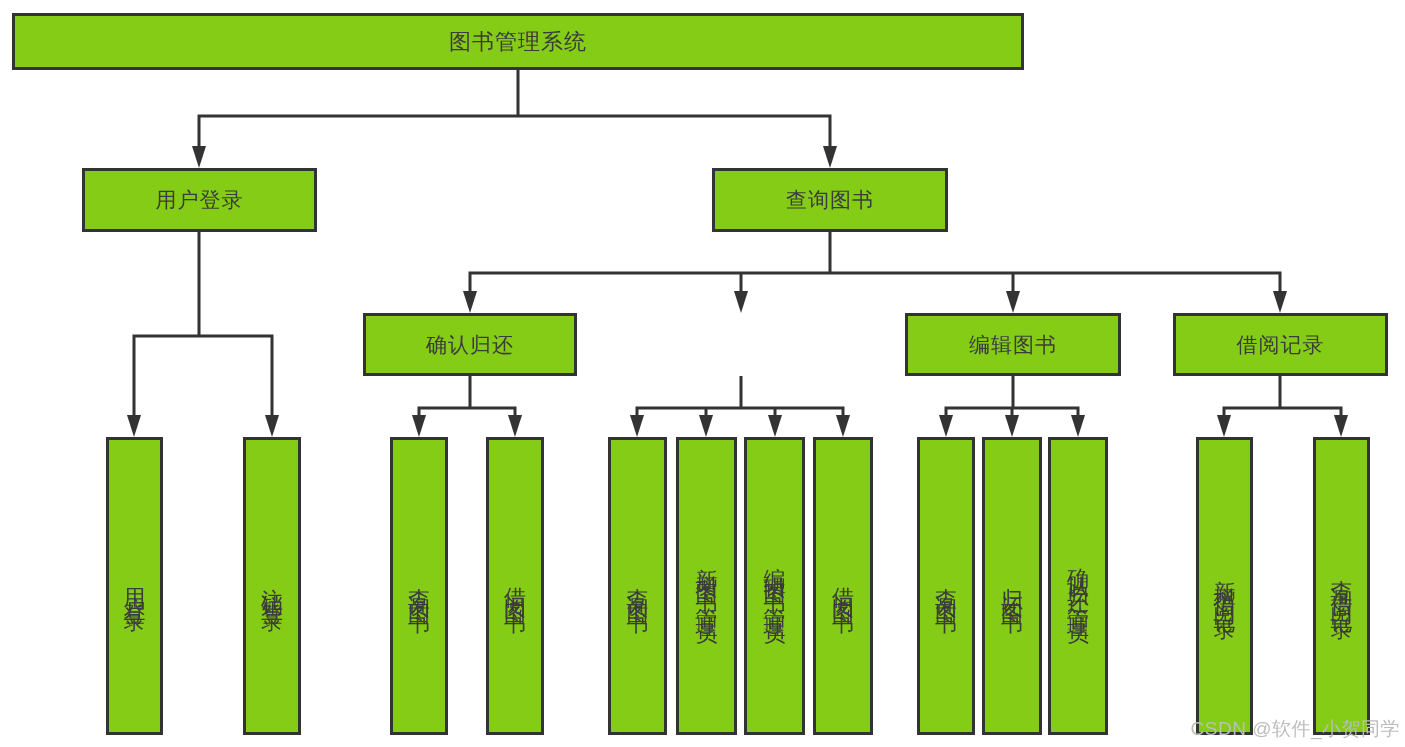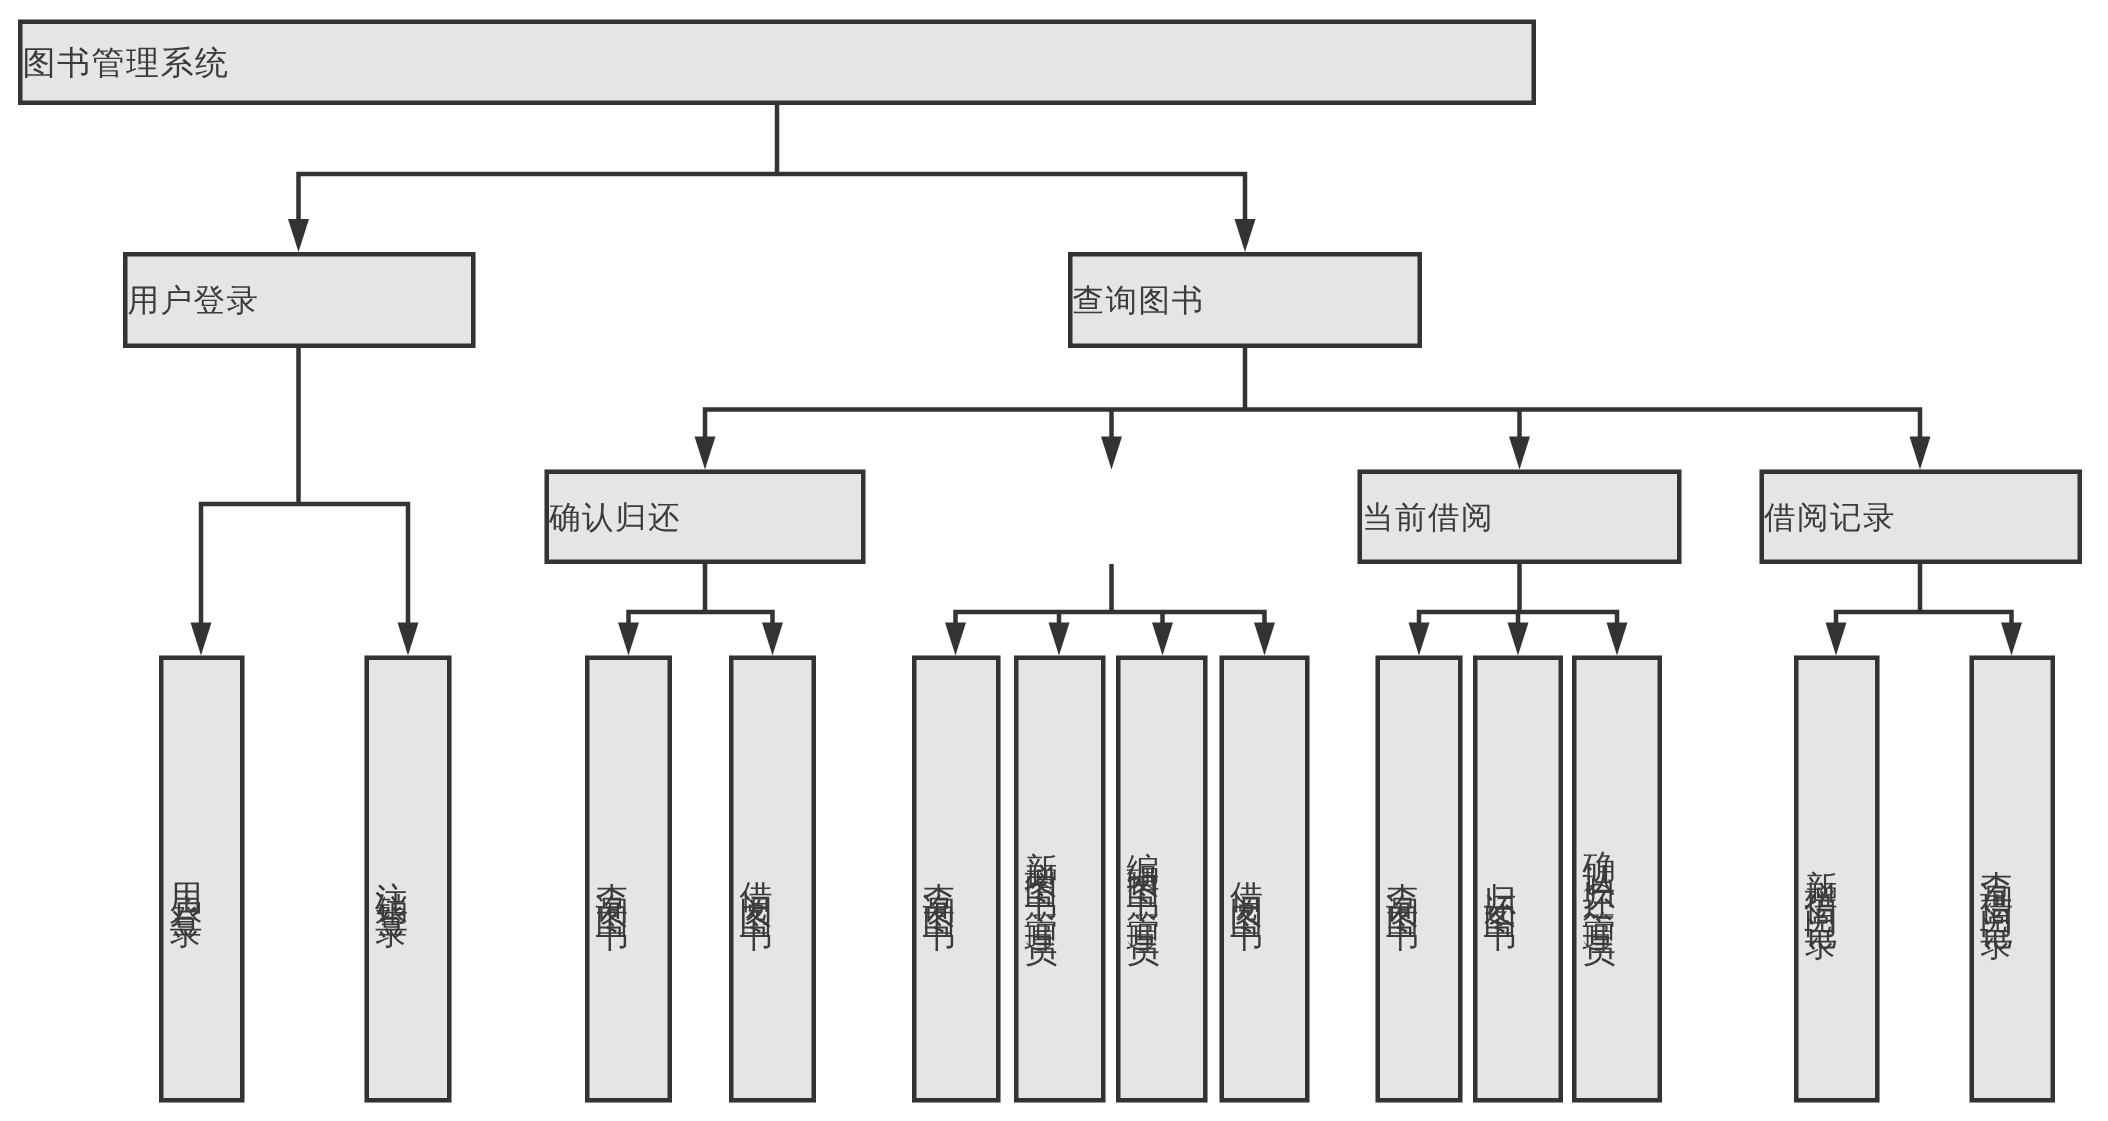"图书管理系统" .box { background: #e5e5e5 -> #84cc16; justify-content: flex-start -> center }
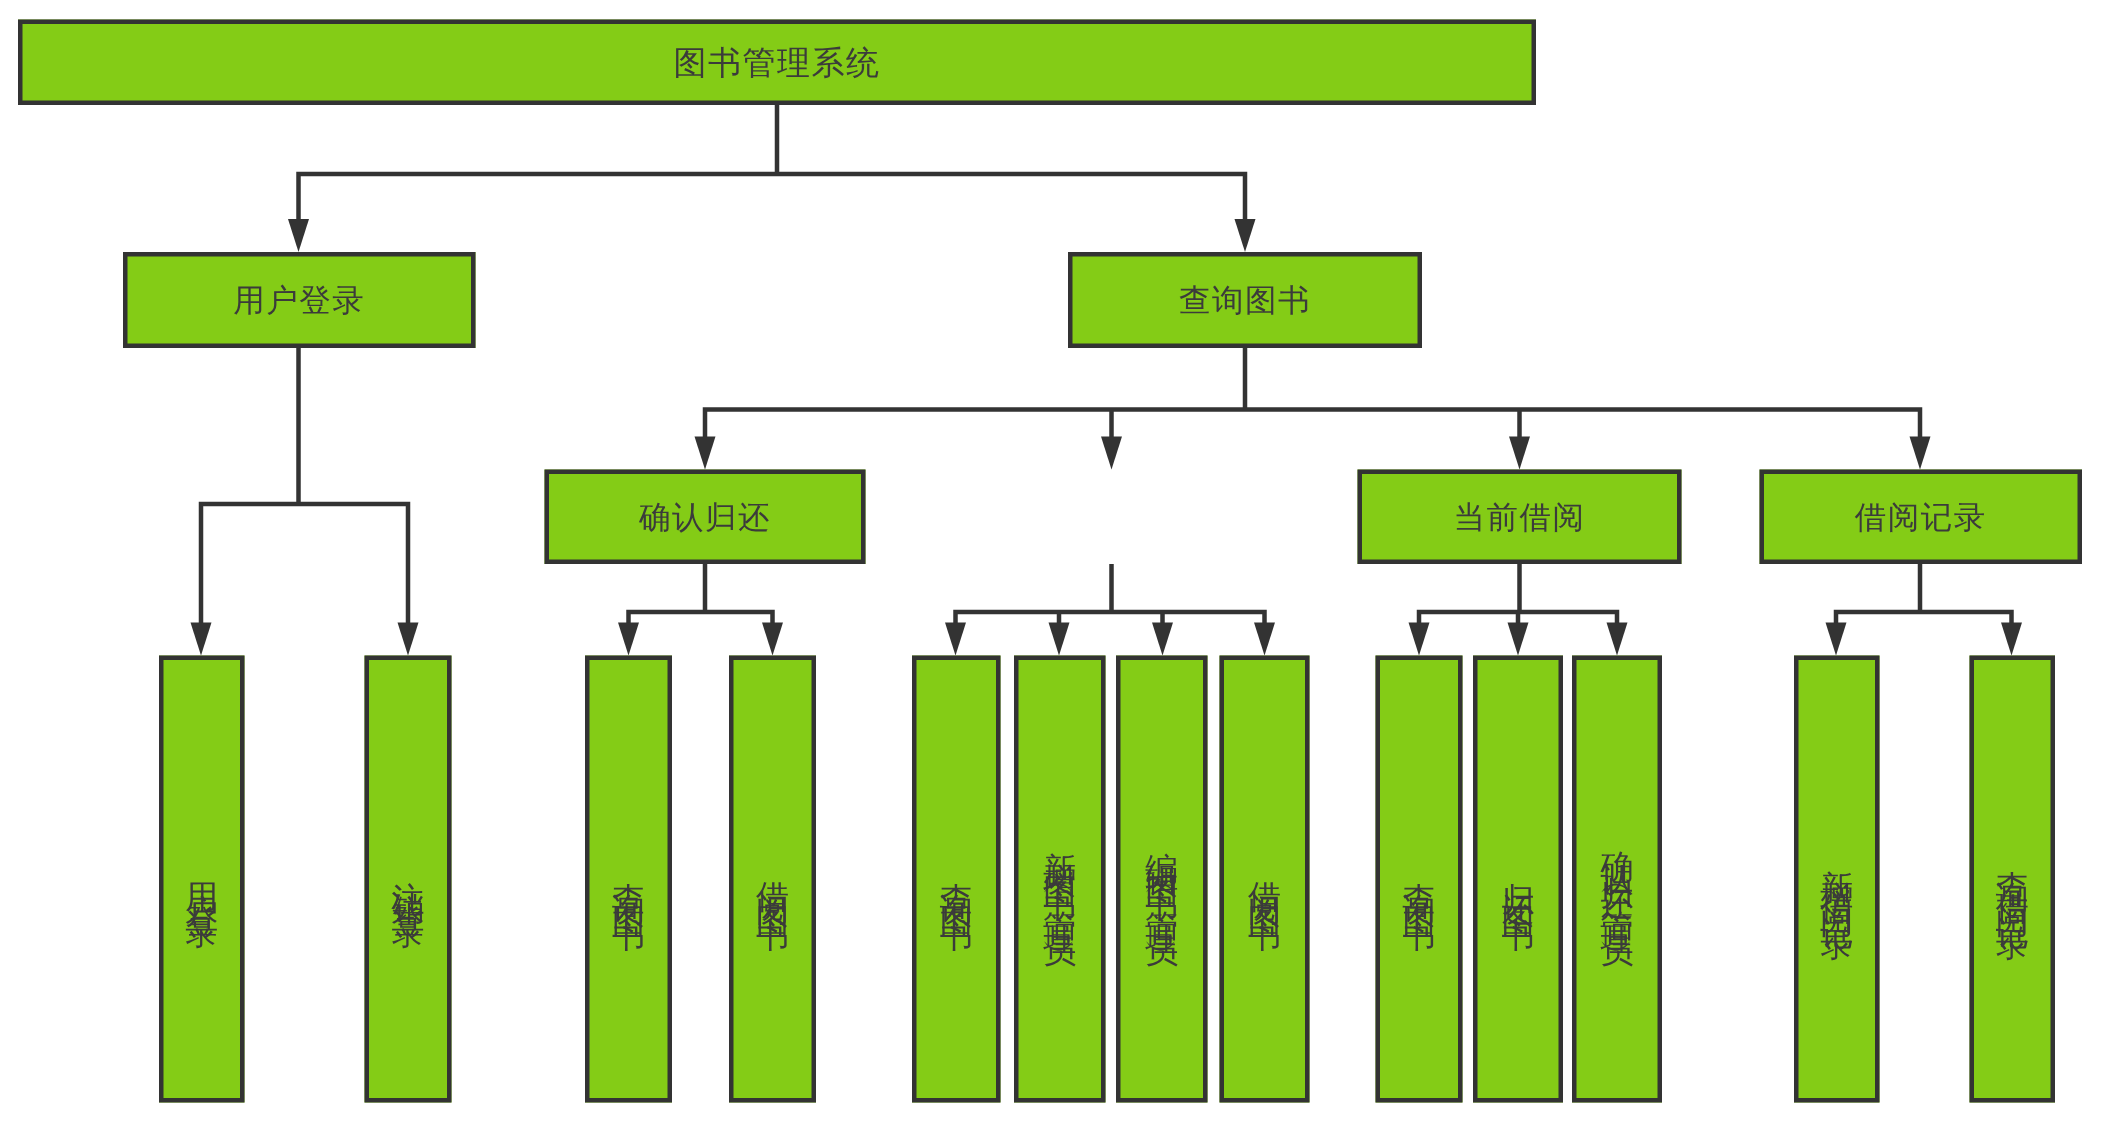"当前借阅" span.h-label { text: 当前借阅 -> 编辑图书 }
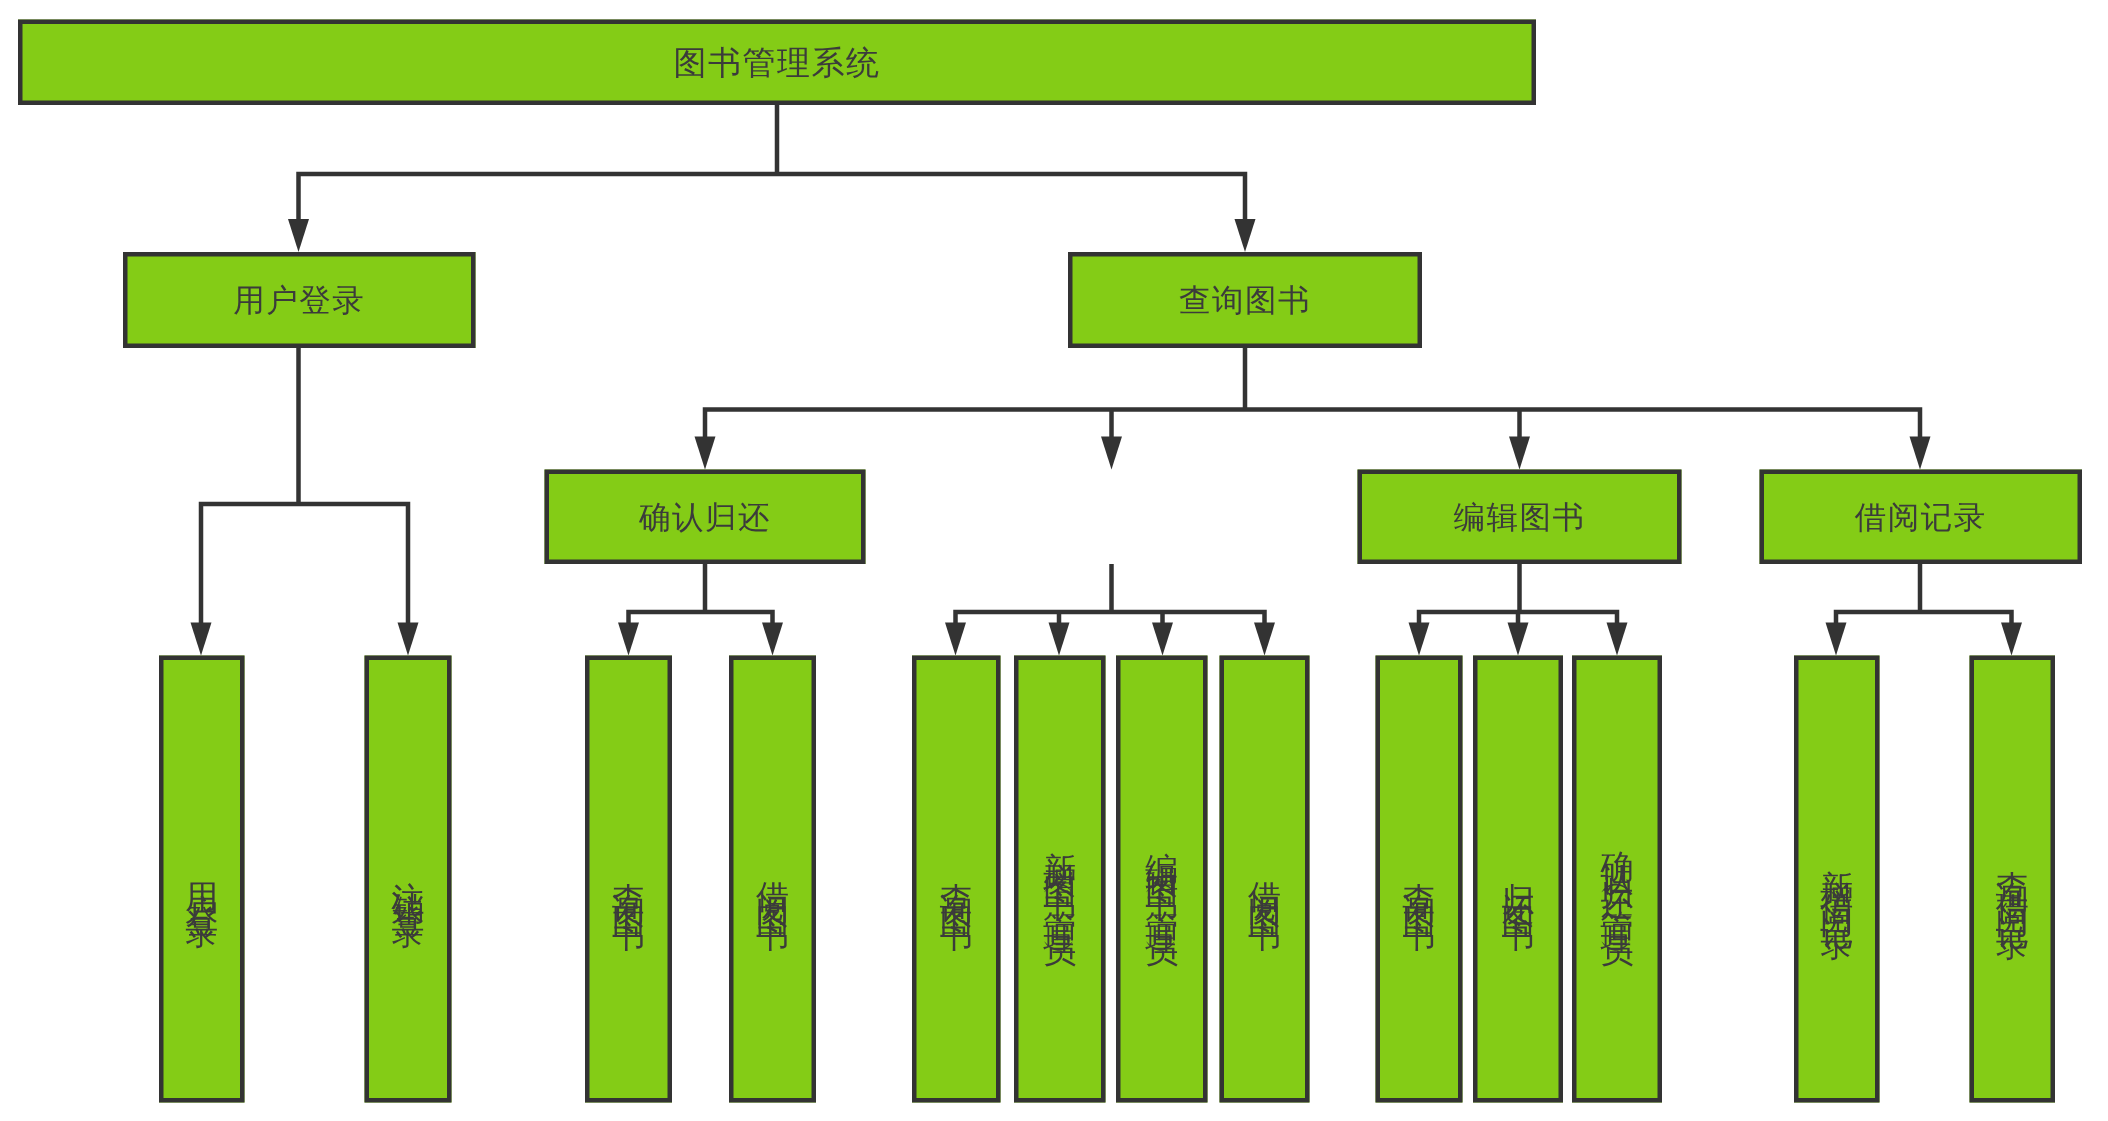"CSDN @软件_小贺同学" div.watermark { html: none -> <div>CSDN @软件_小贺同学</div> }
